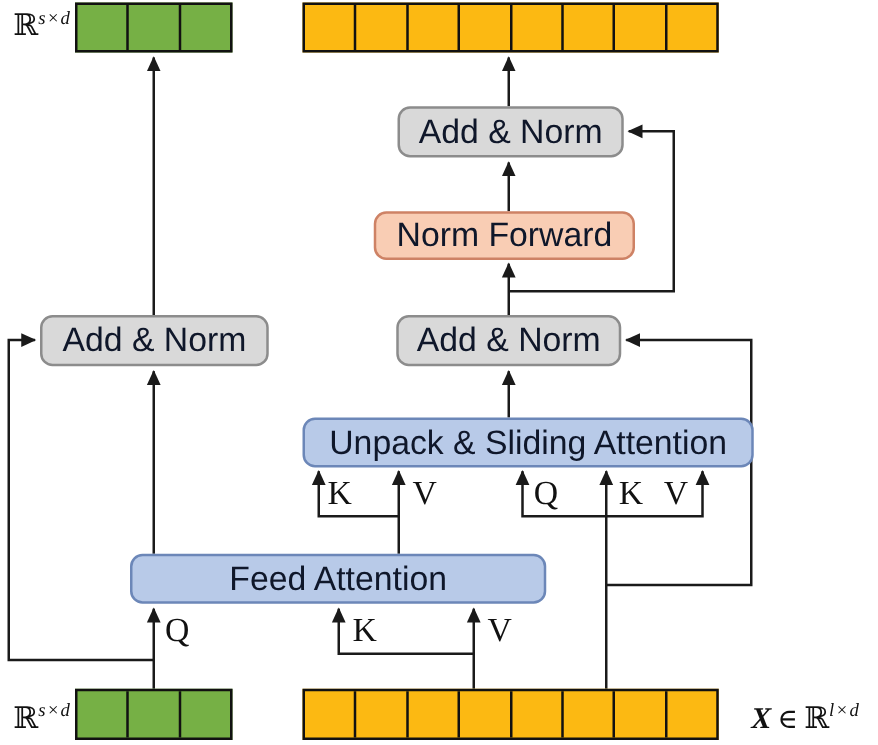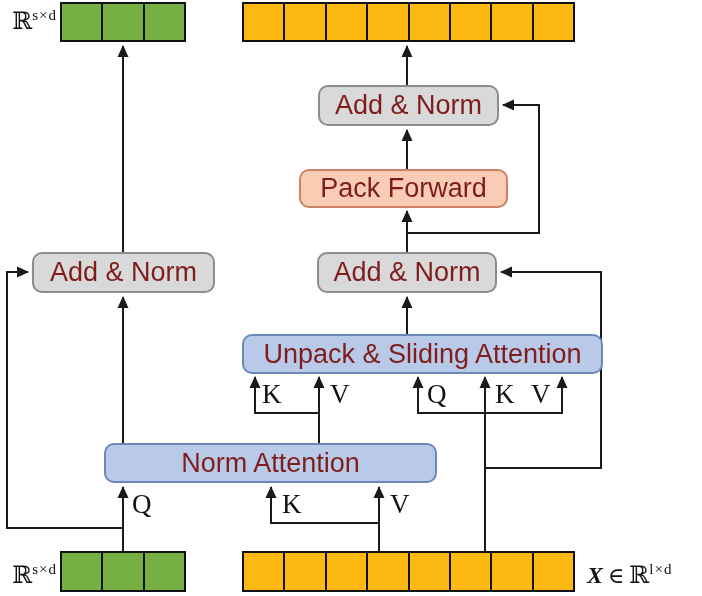"s×d" .tensor .sup { font-style: none -> italic }
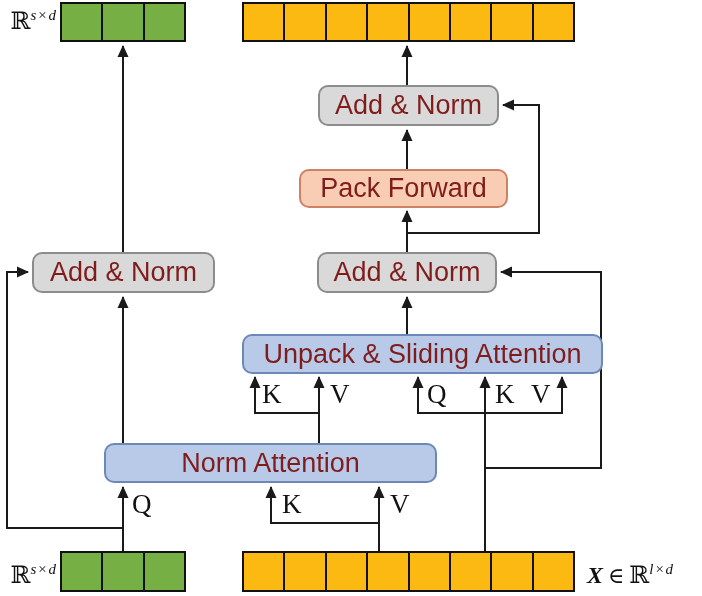"Add & Norm" .block { color: #7f1d1d -> #0f172a }
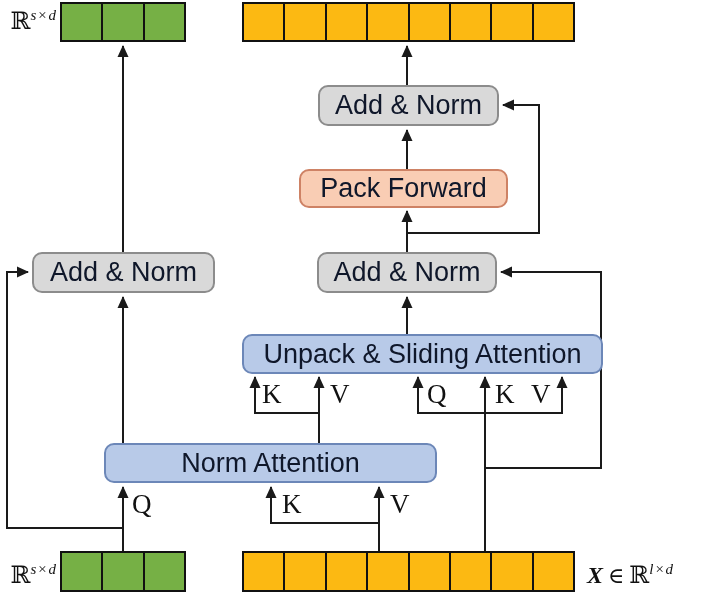"Pack Forward" div.block { text: Pack -> Norm }
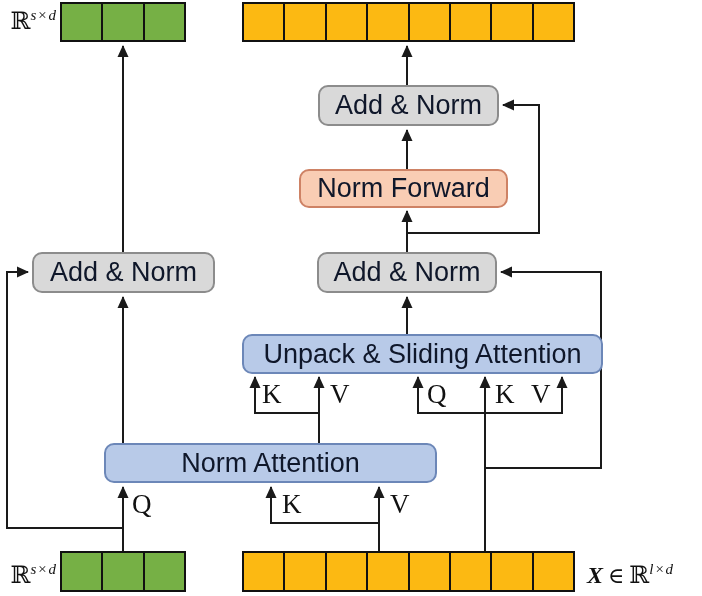"Norm Attention" div.block { text: Norm -> Feed }
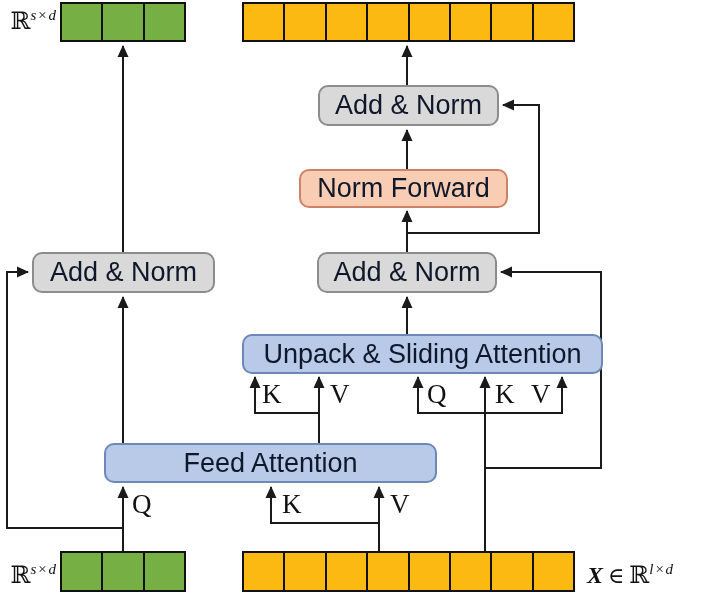"X ∈ ℝl×d" div.tensor { left: 587px -> 601px }
